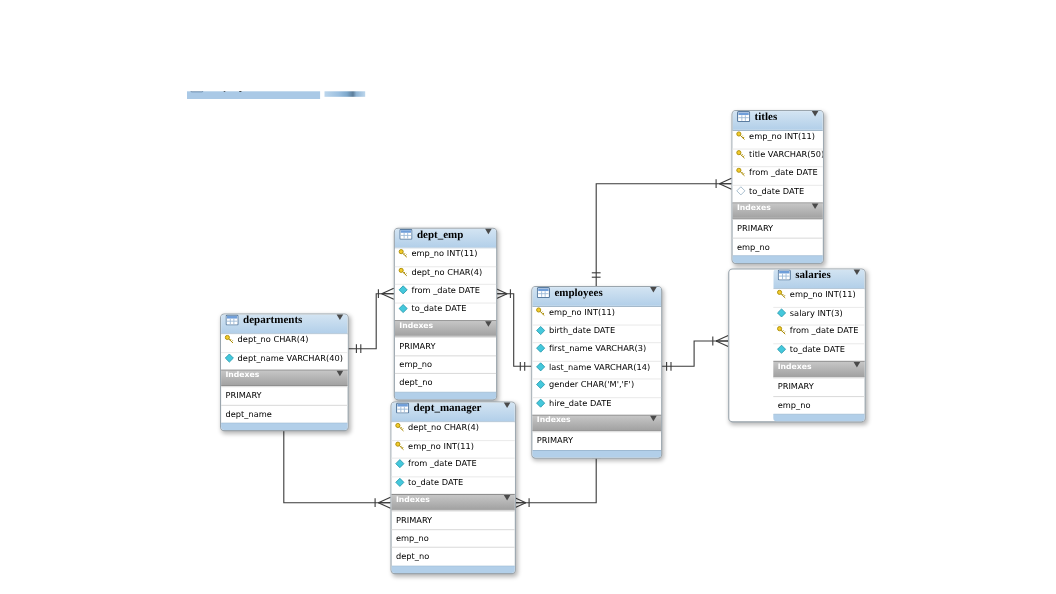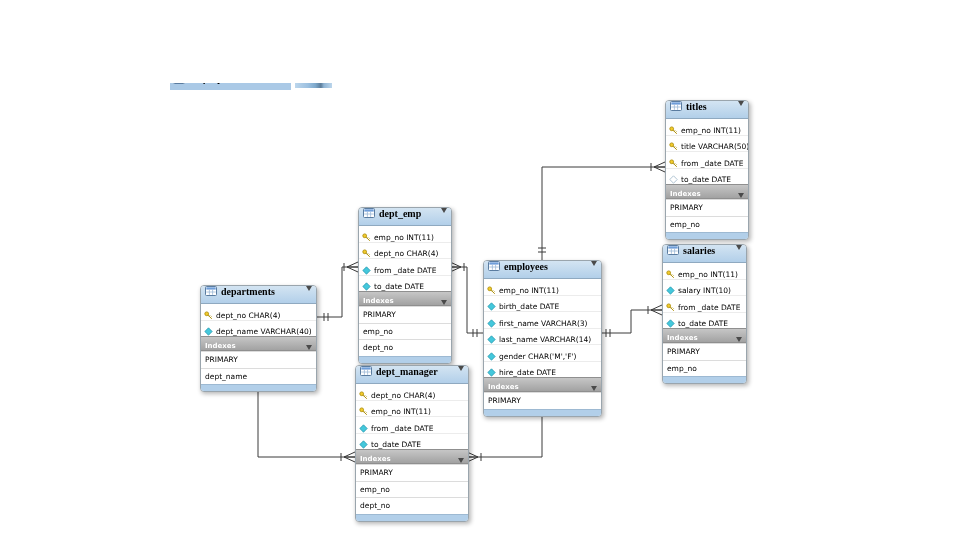"emp_no INT(11)" .field { align-items: flex-end -> flex-start }
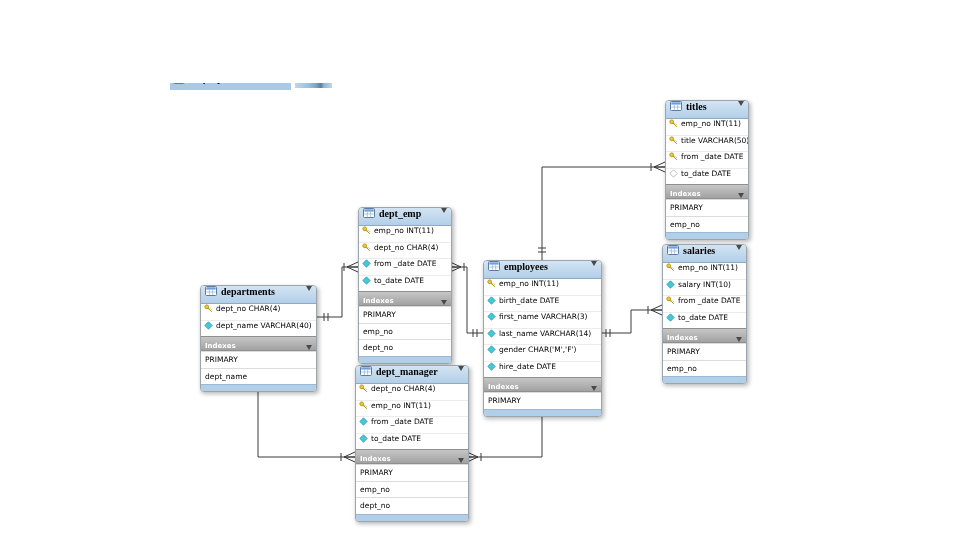"Indexes" .idx-bar { align-items: flex-end -> flex-start }
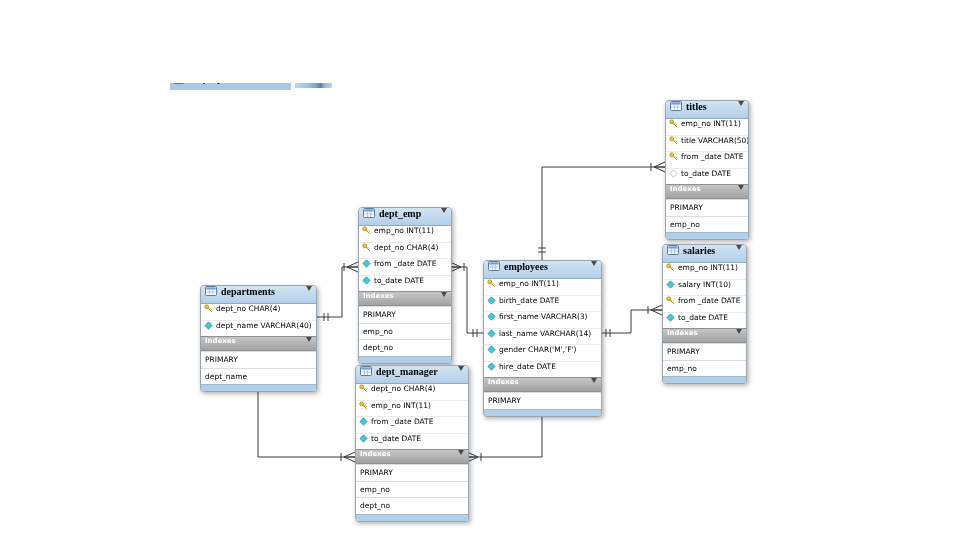"salaries" div.table-node { padding-left: none -> 40px }
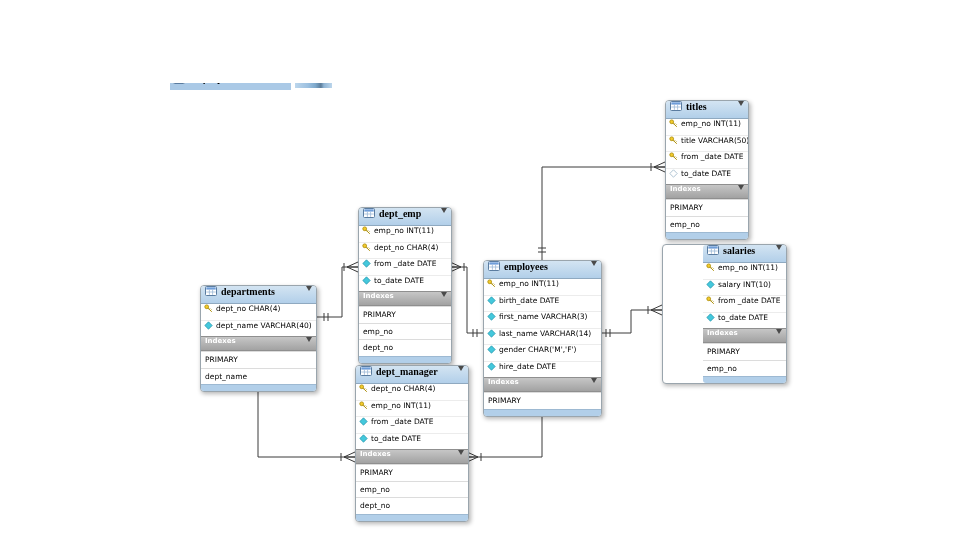"salary INT(10)" span { text: 10 -> 3 }
